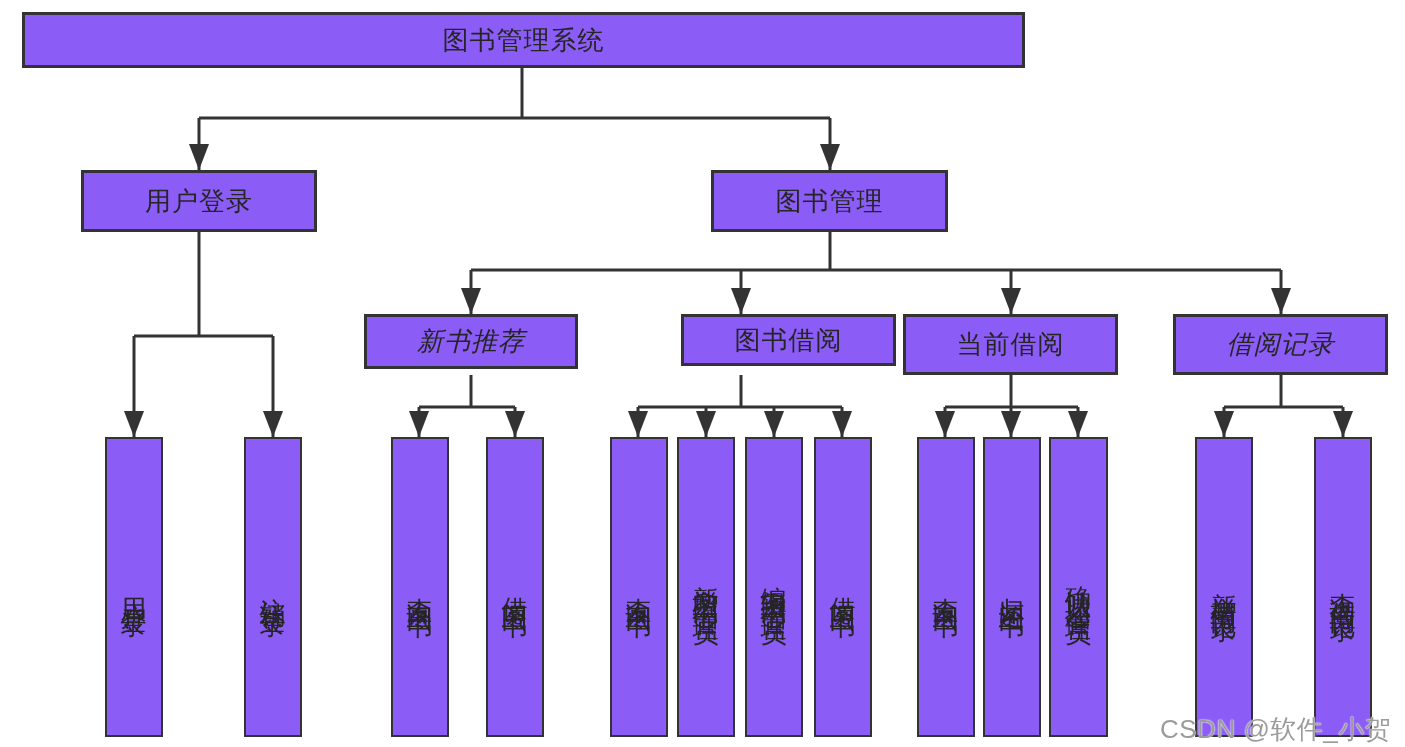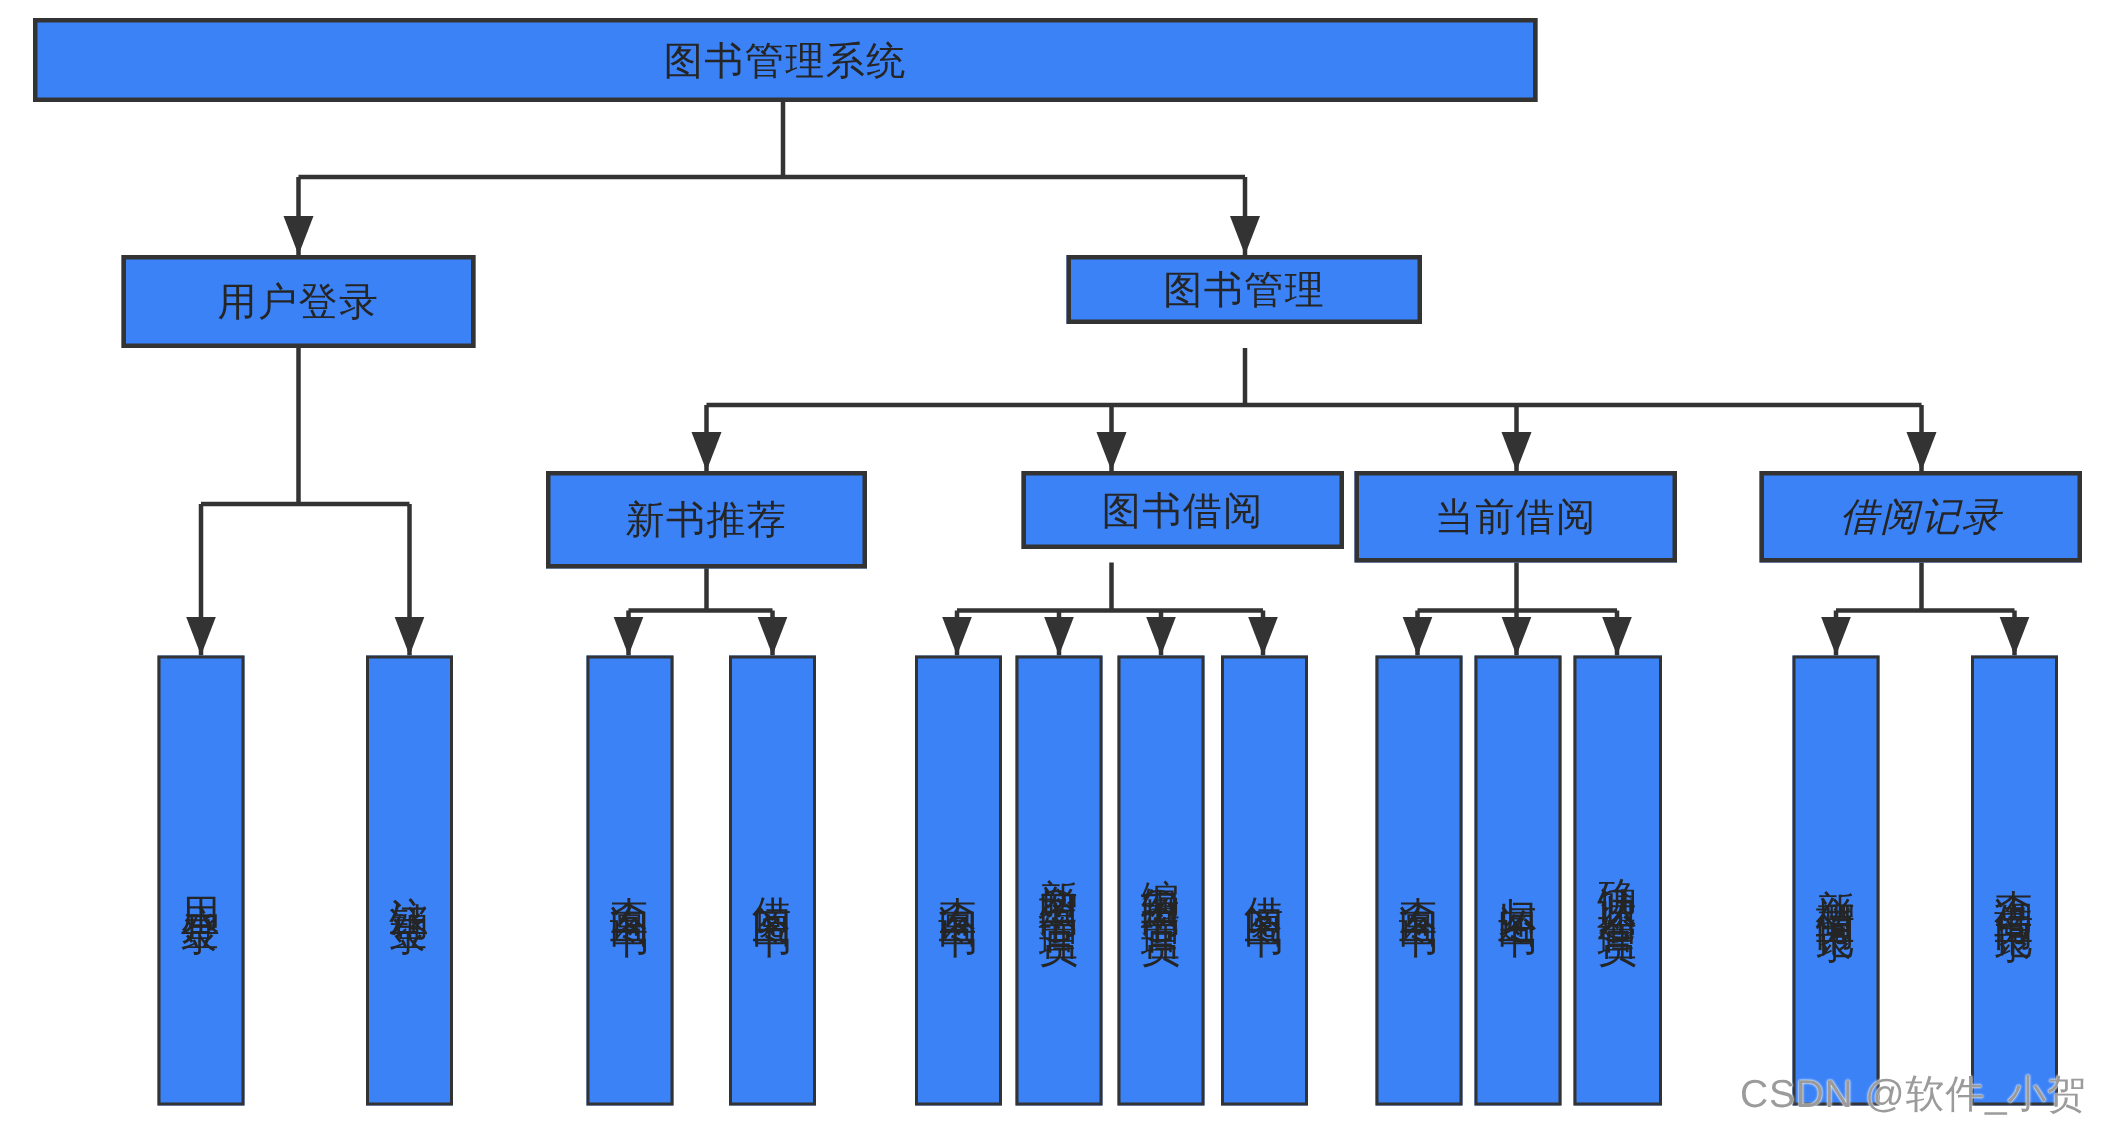"图书管理系统" .node { background: #3b82f6 -> #8b5cf6 }
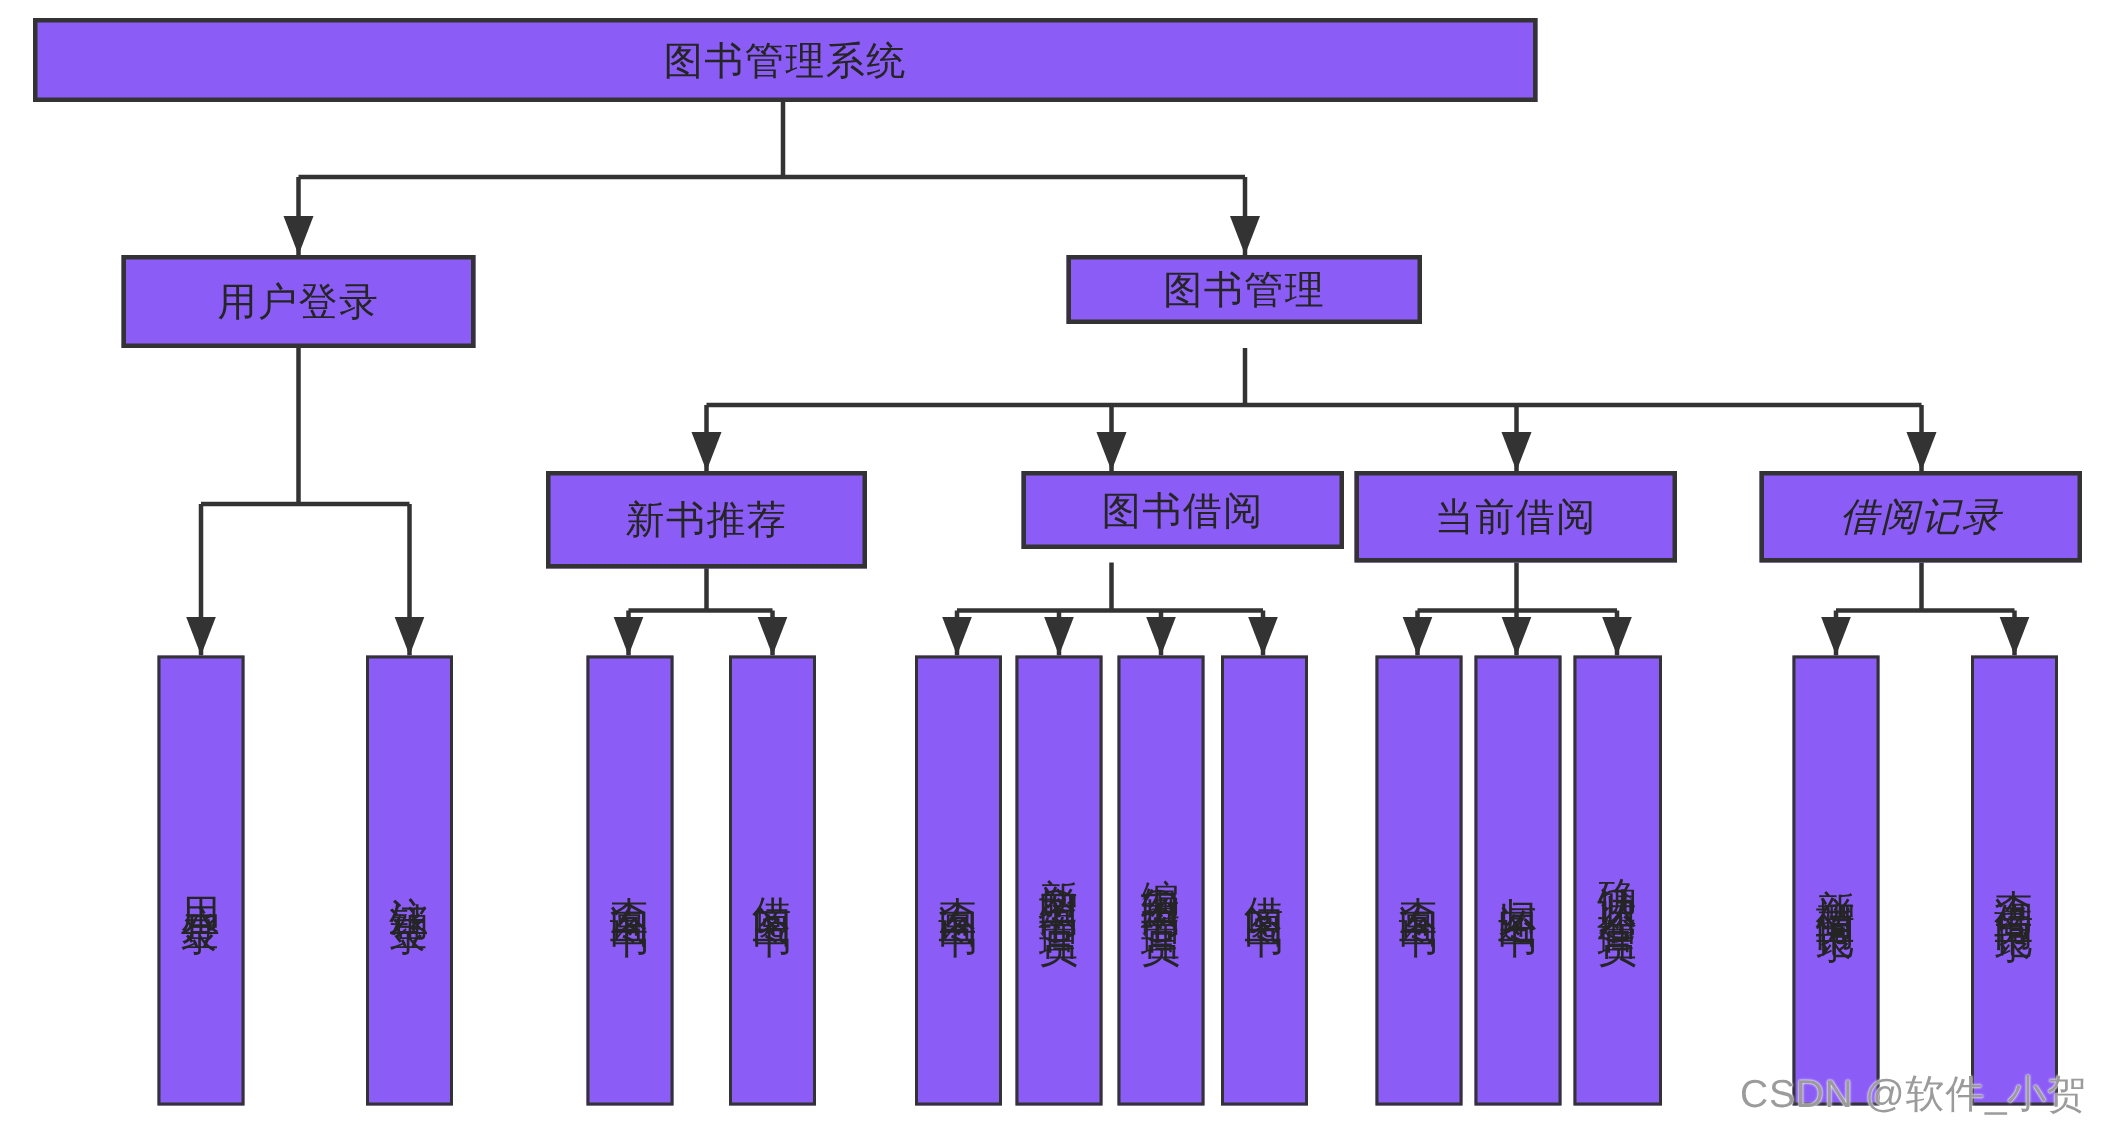"图书管理" div.node { height: 46px -> 62px }
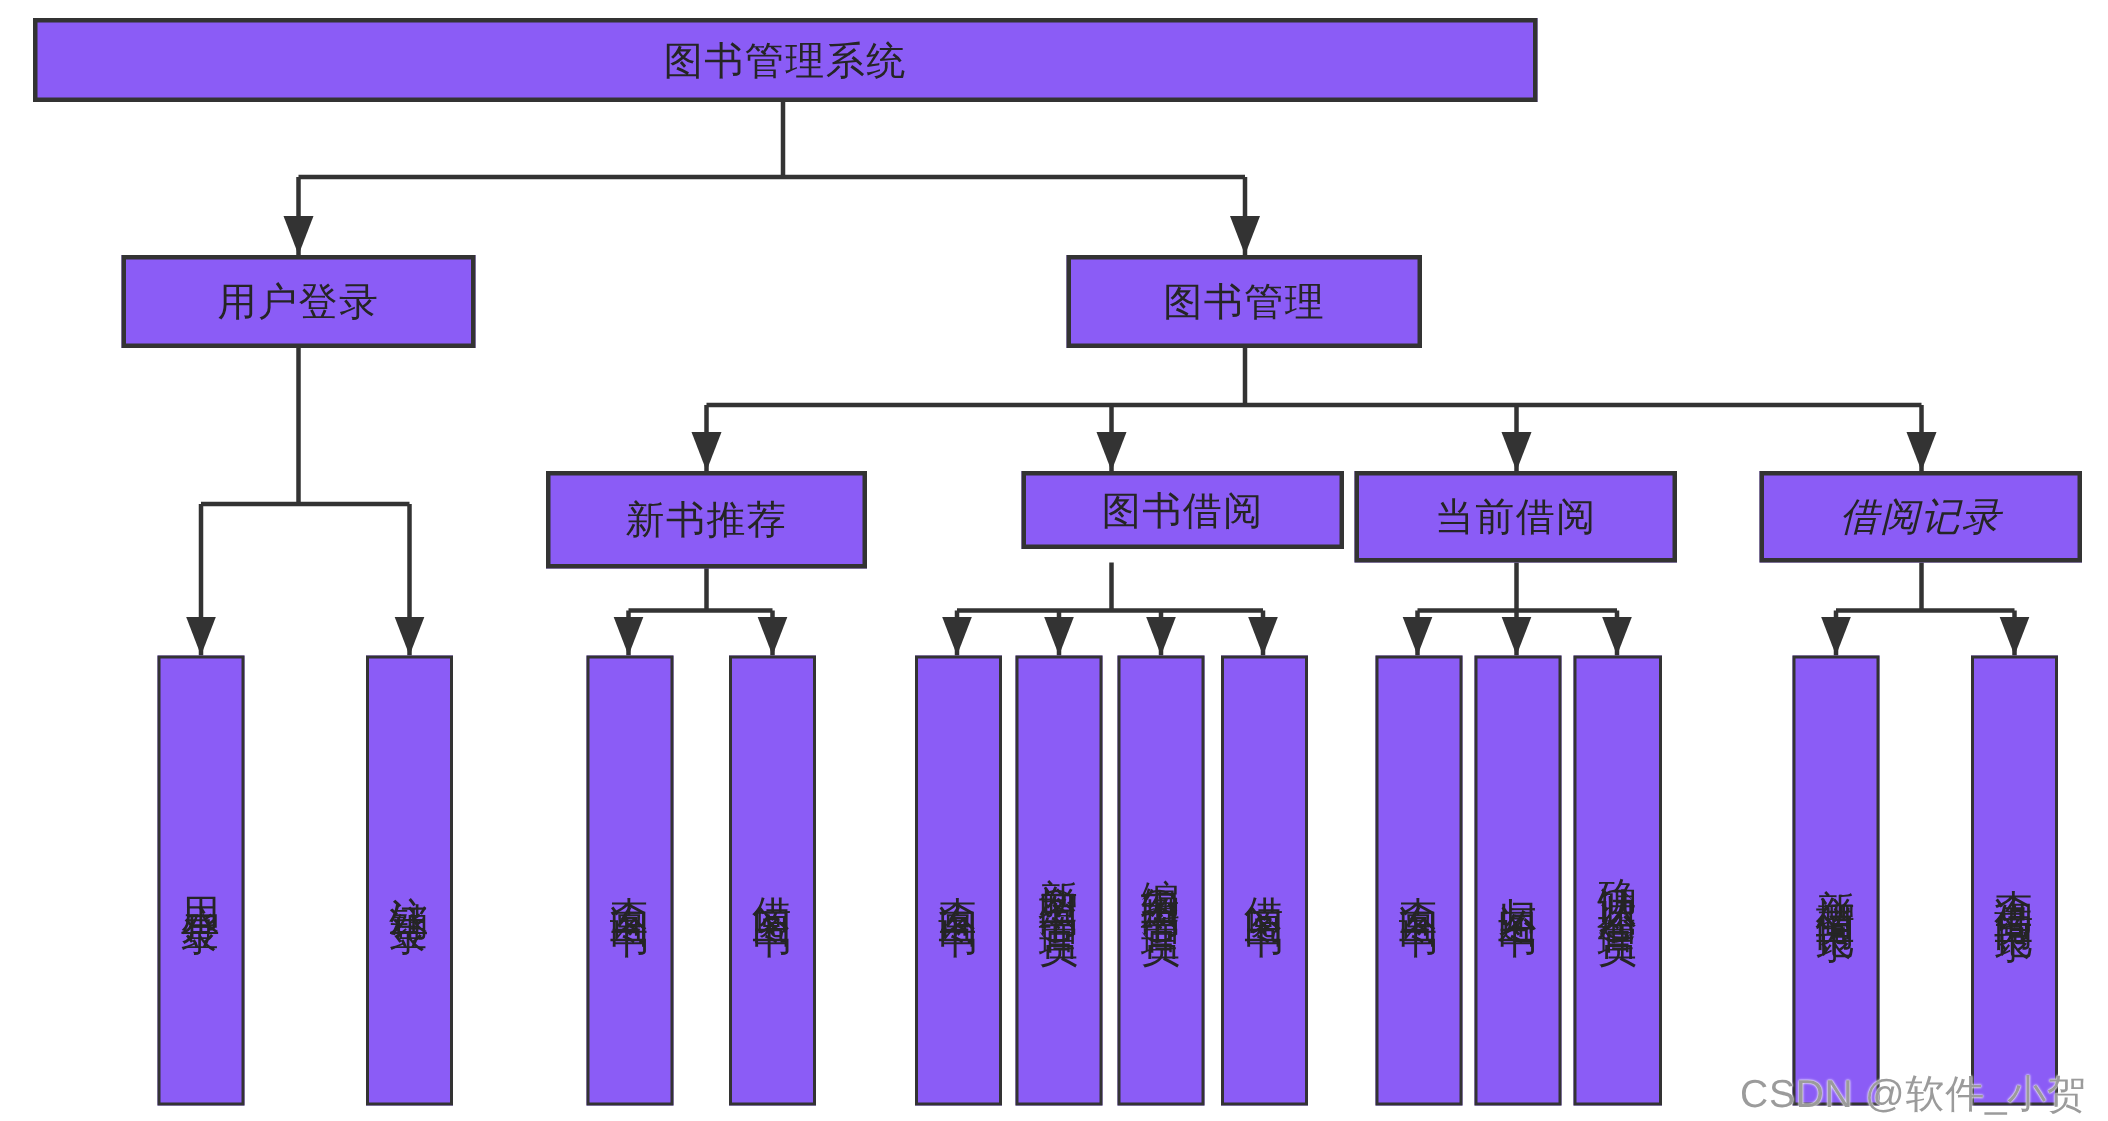"新书推荐" div.node { font-style: none -> italic; height: 65px -> 55px }
